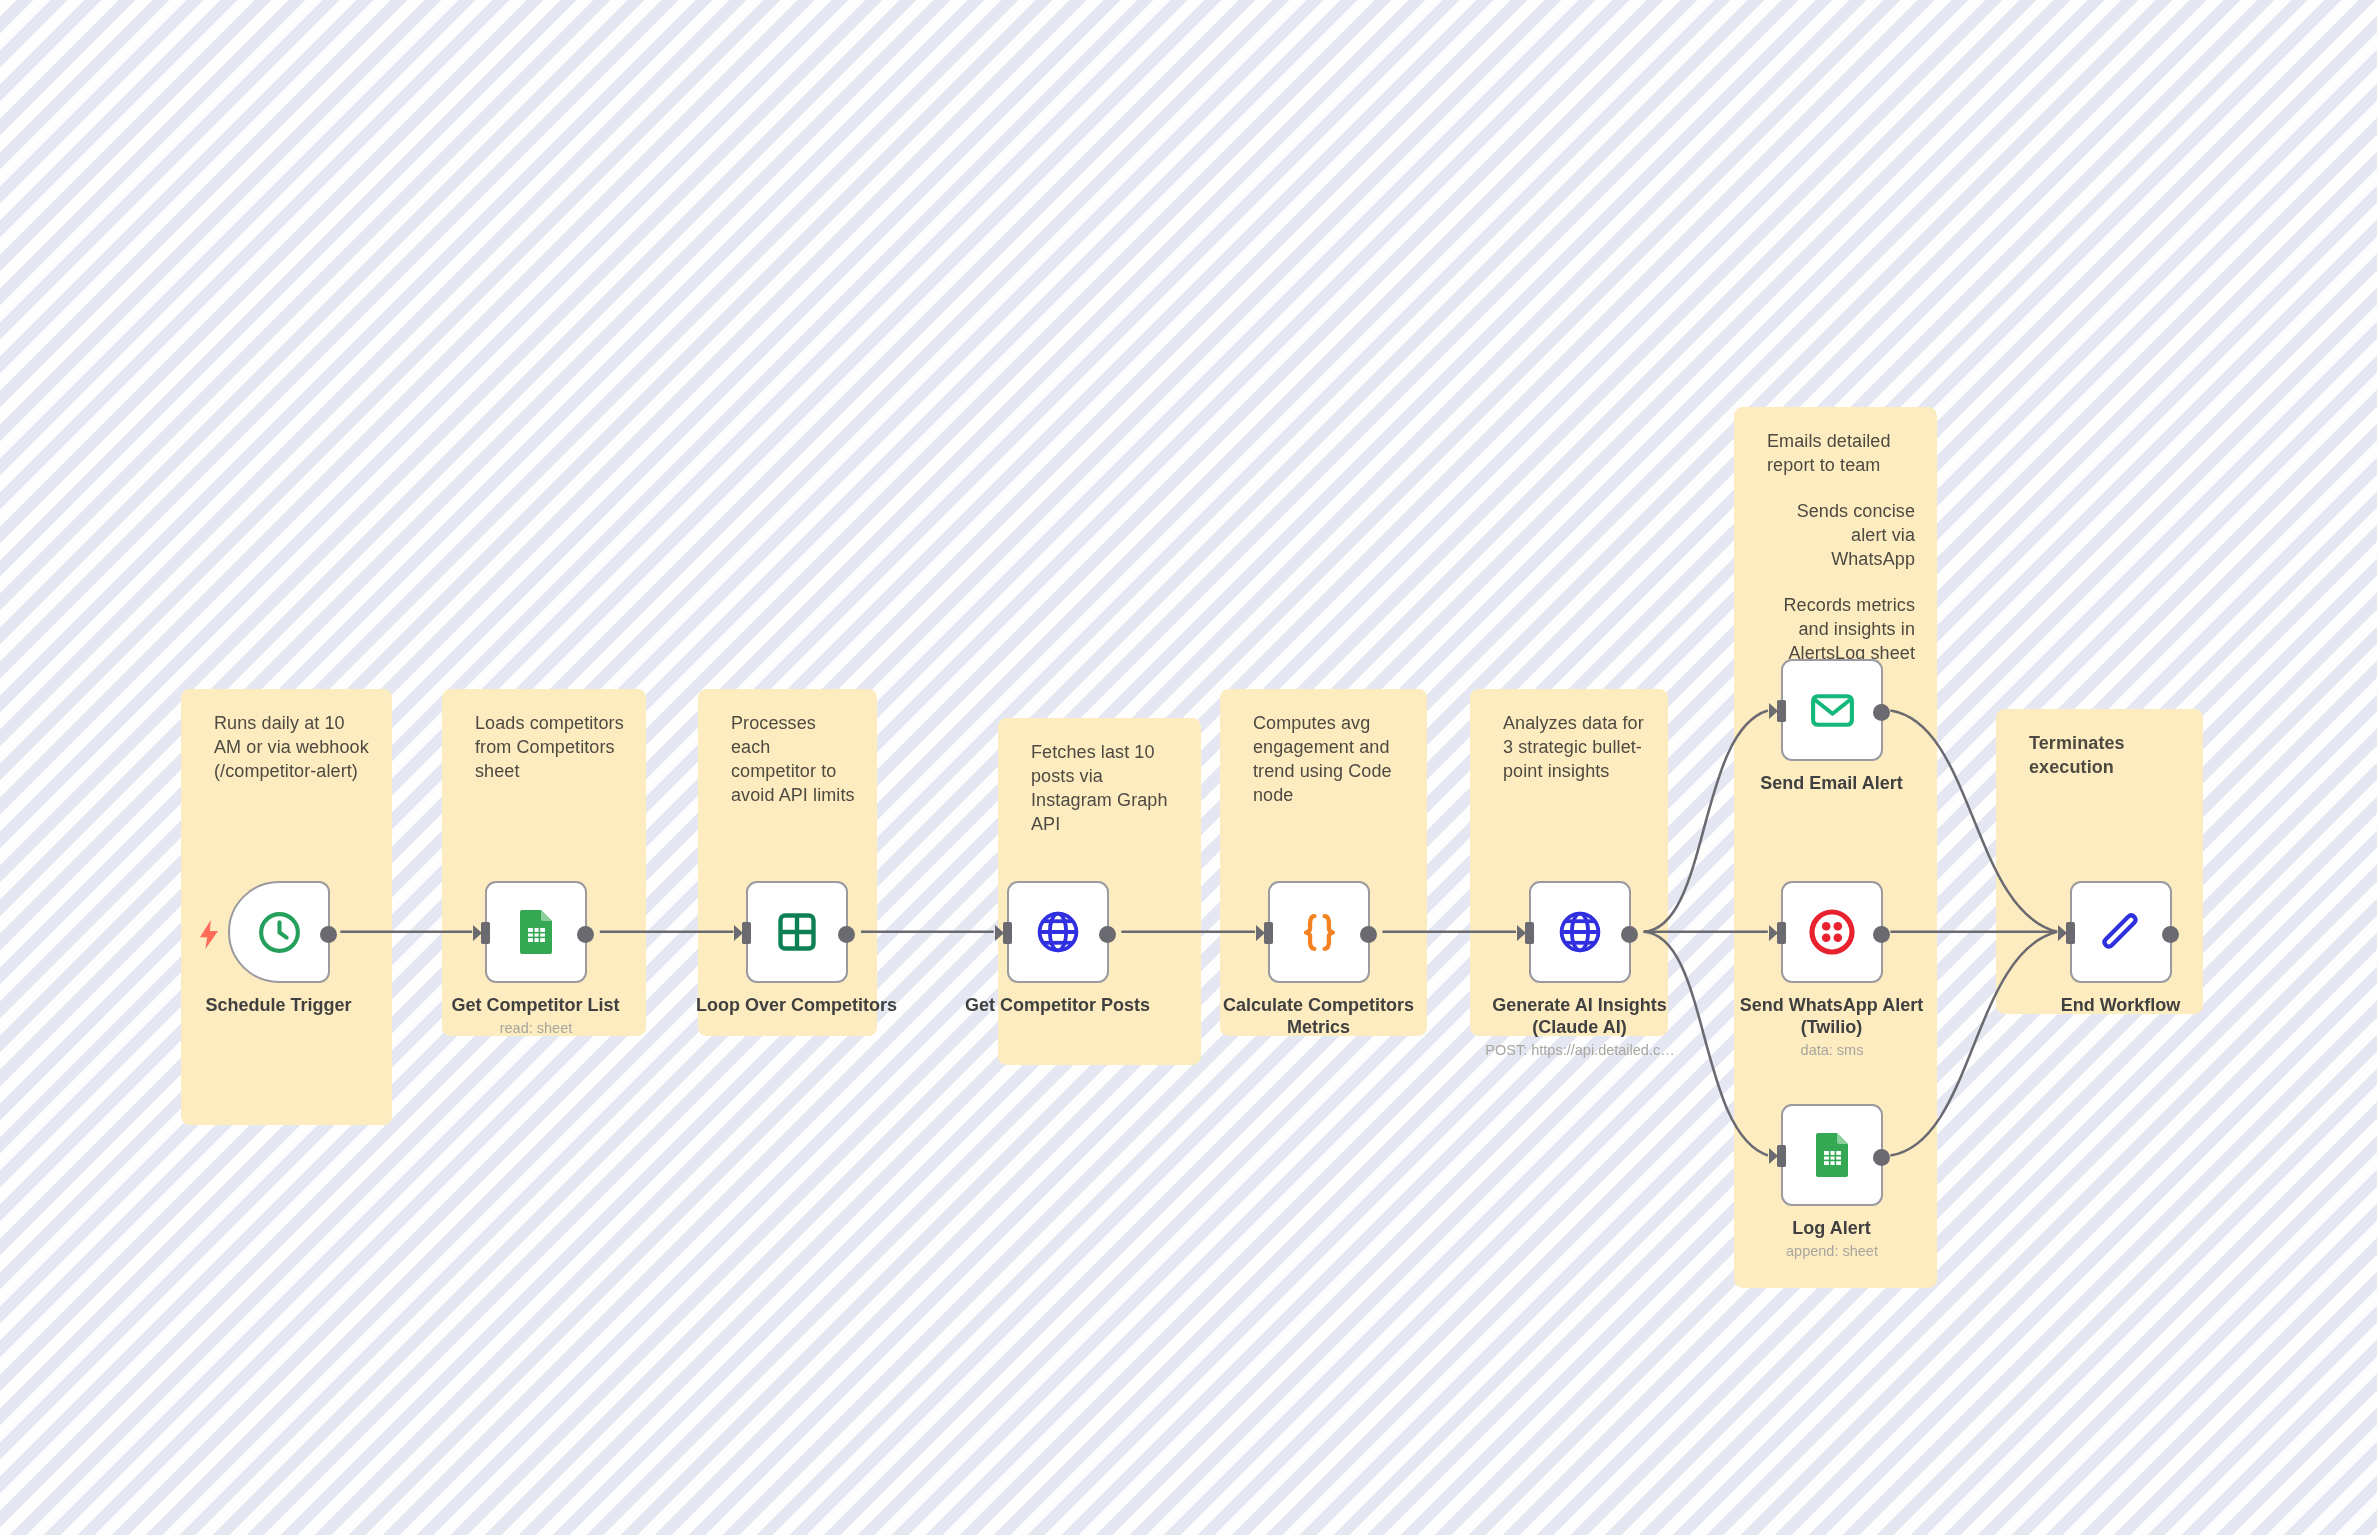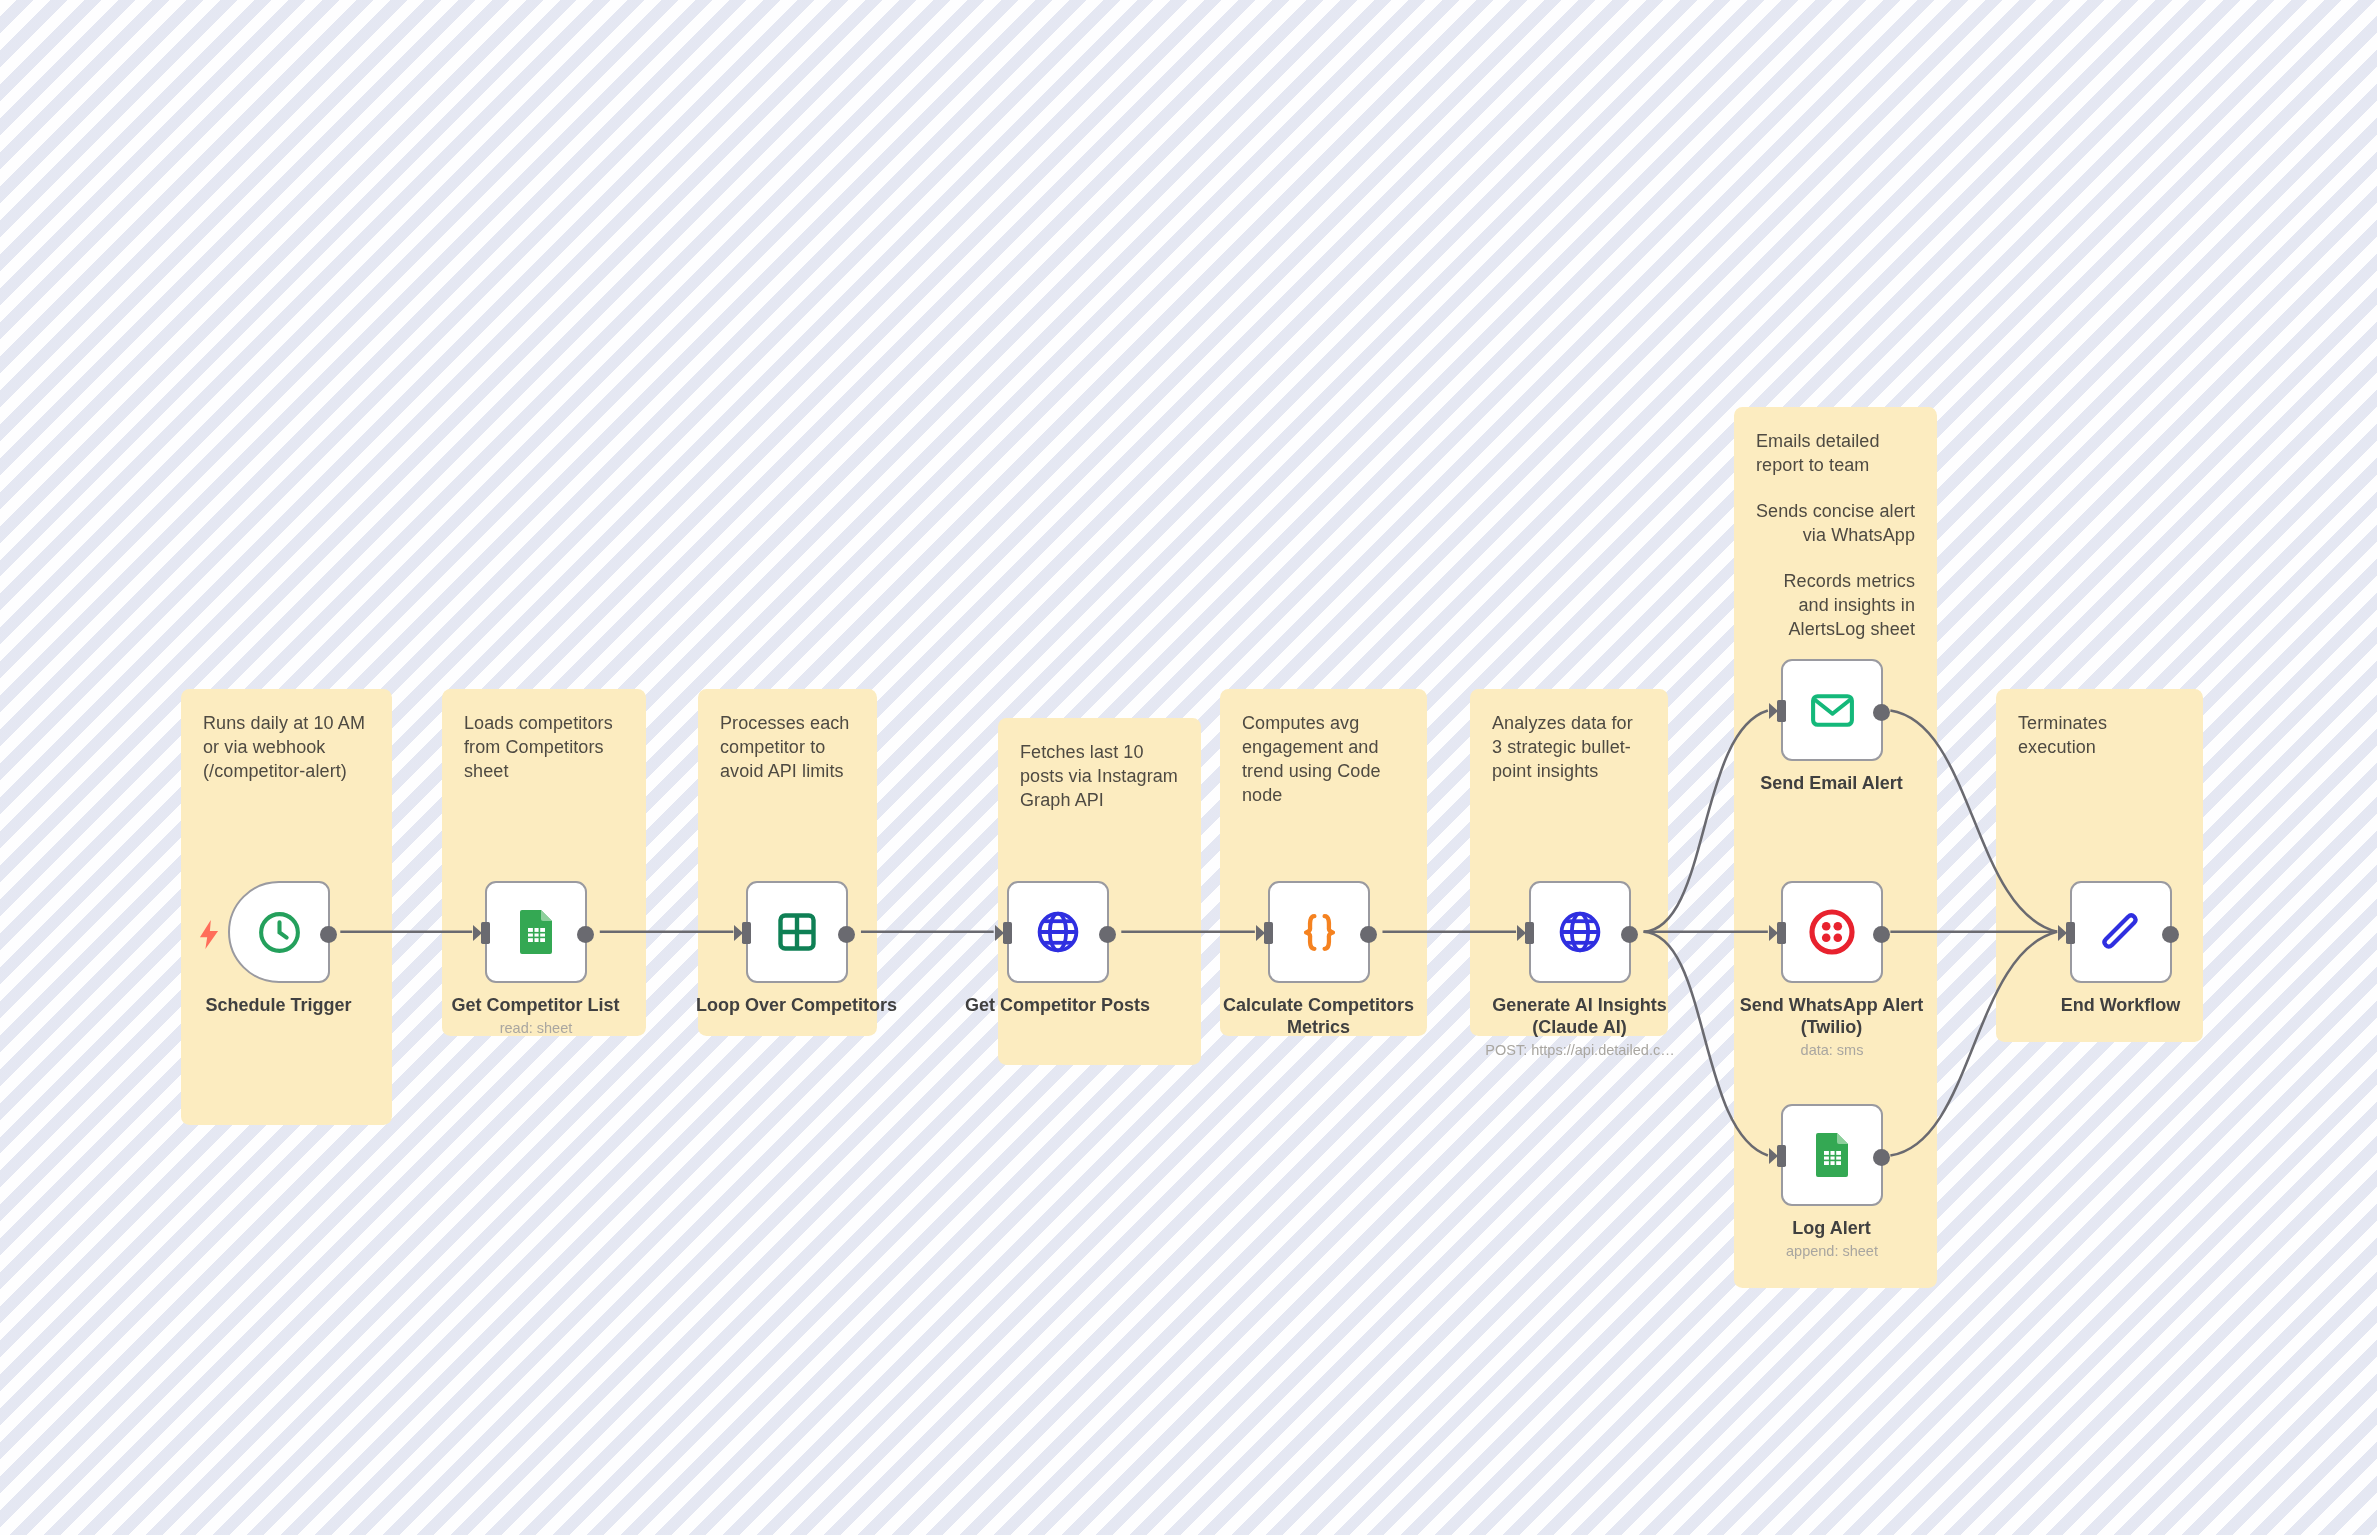"Emails detailed report to team" .sticky { padding: 22px 22px 0 22px -> 22px 22px 0 33px }
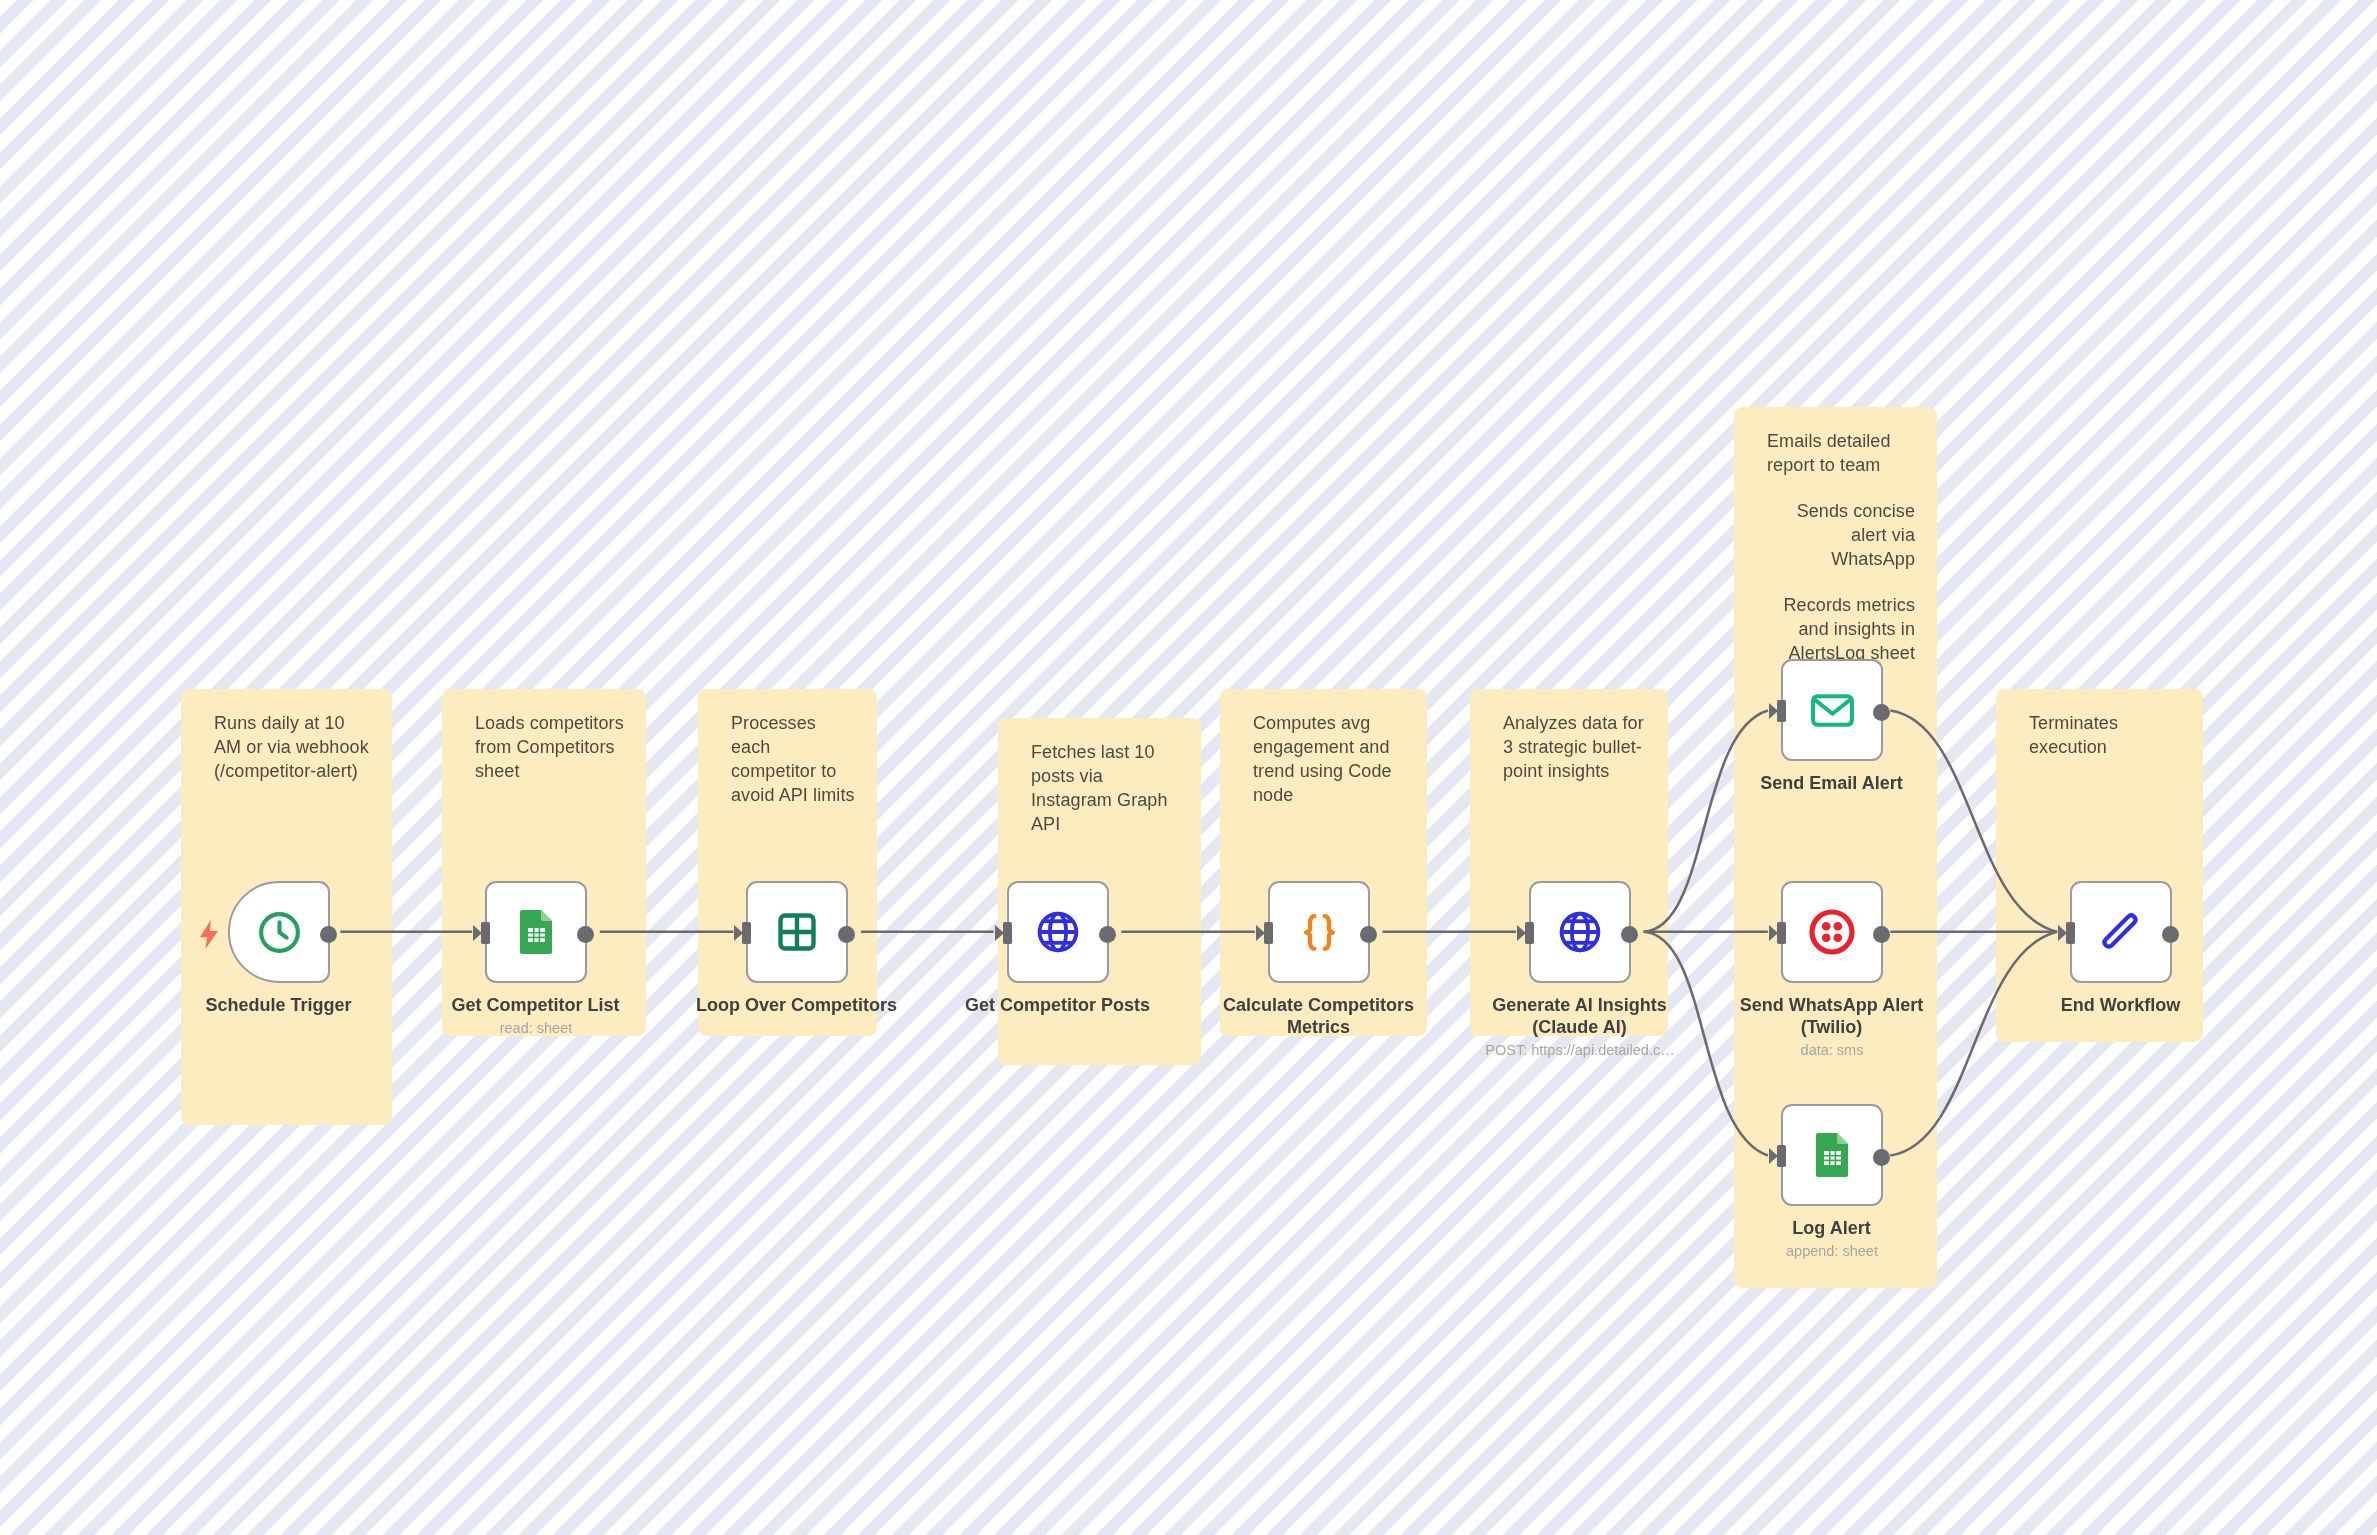"Terminates execution" div.sticky { font-weight: none -> bold; height: 353px -> 305px; top: 689px -> 709px }
